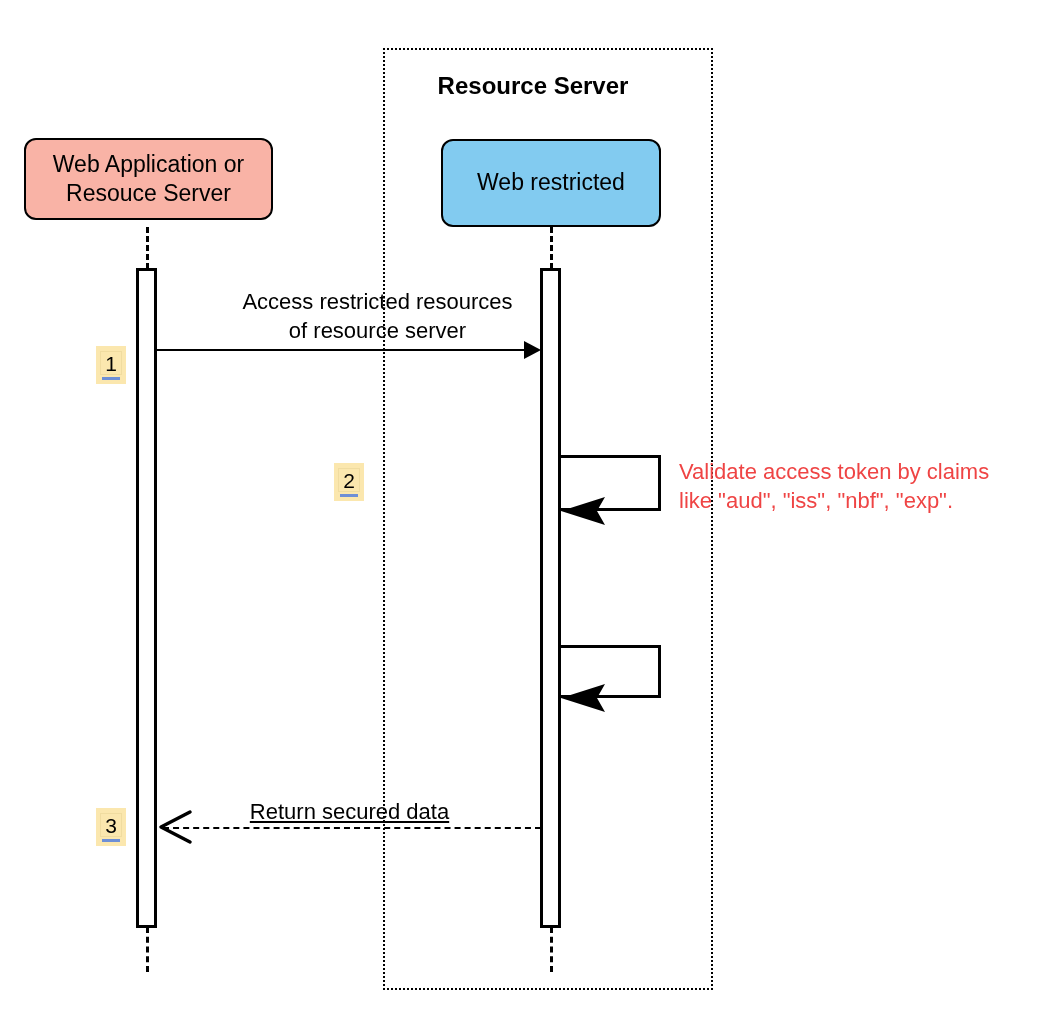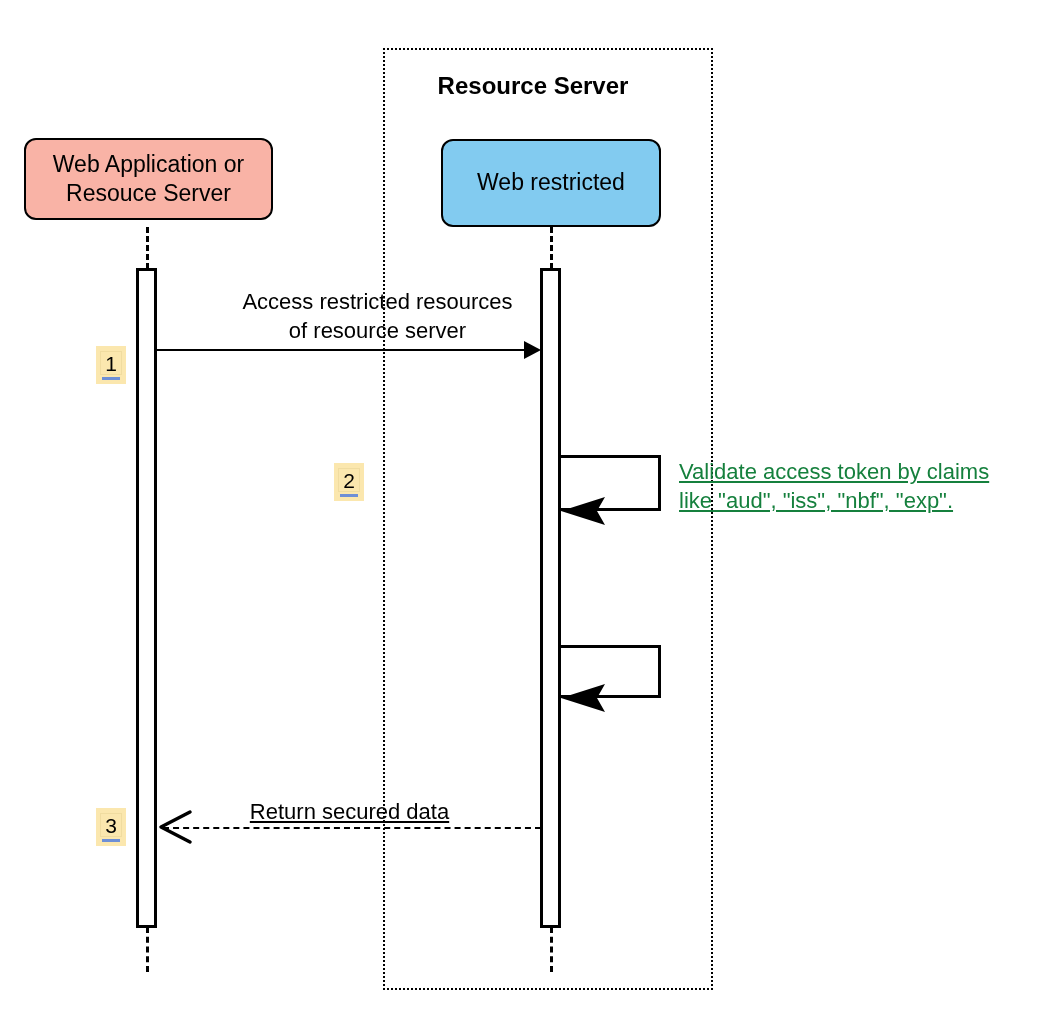"Validate access token by claims" .note { color: #15803d -> #ef4444; text-decoration: underline -> none }
